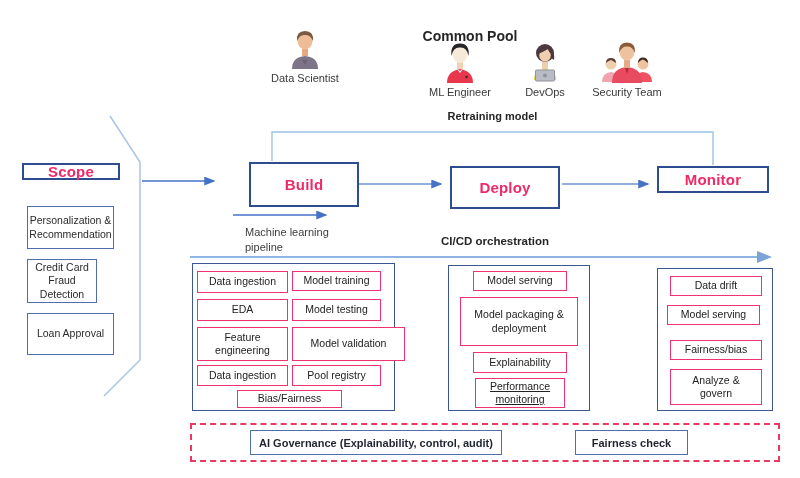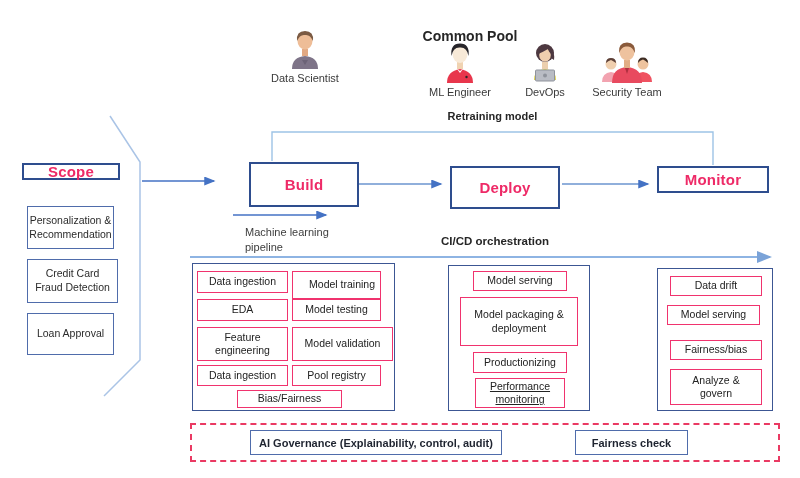"Credit Card Fraud Detection" div.box { width: 91px -> 70px }
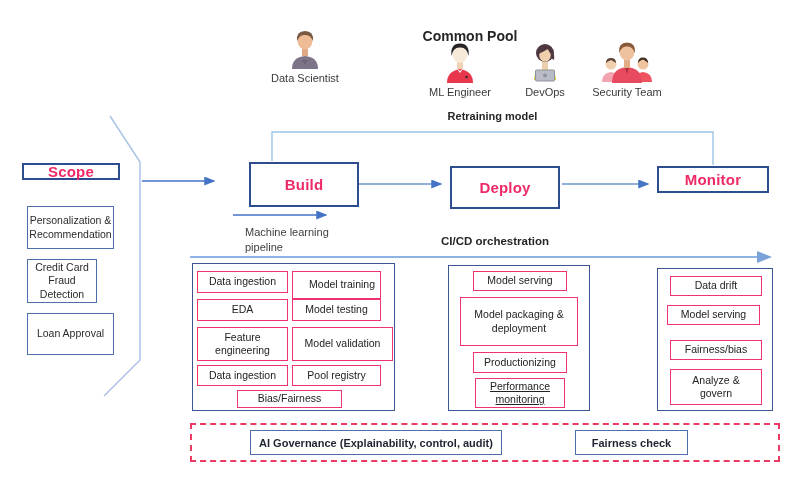"Model training" div.box { height: 28px -> 20px; justify-content: flex-end -> none }
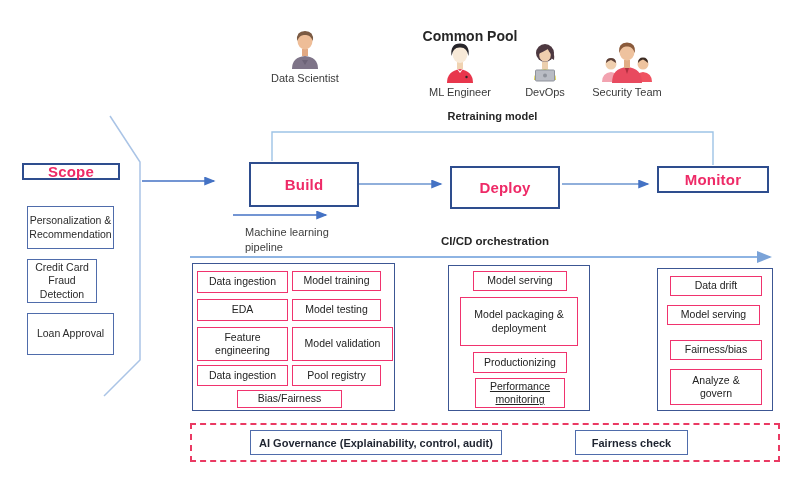"Model validation" div.box { width: 101px -> 113px }
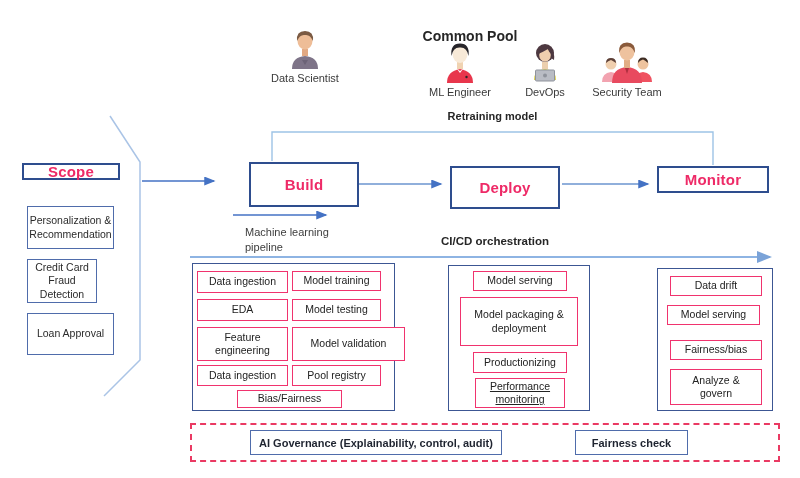"Productionizing" span { text: Productionizing -> Explainability }
